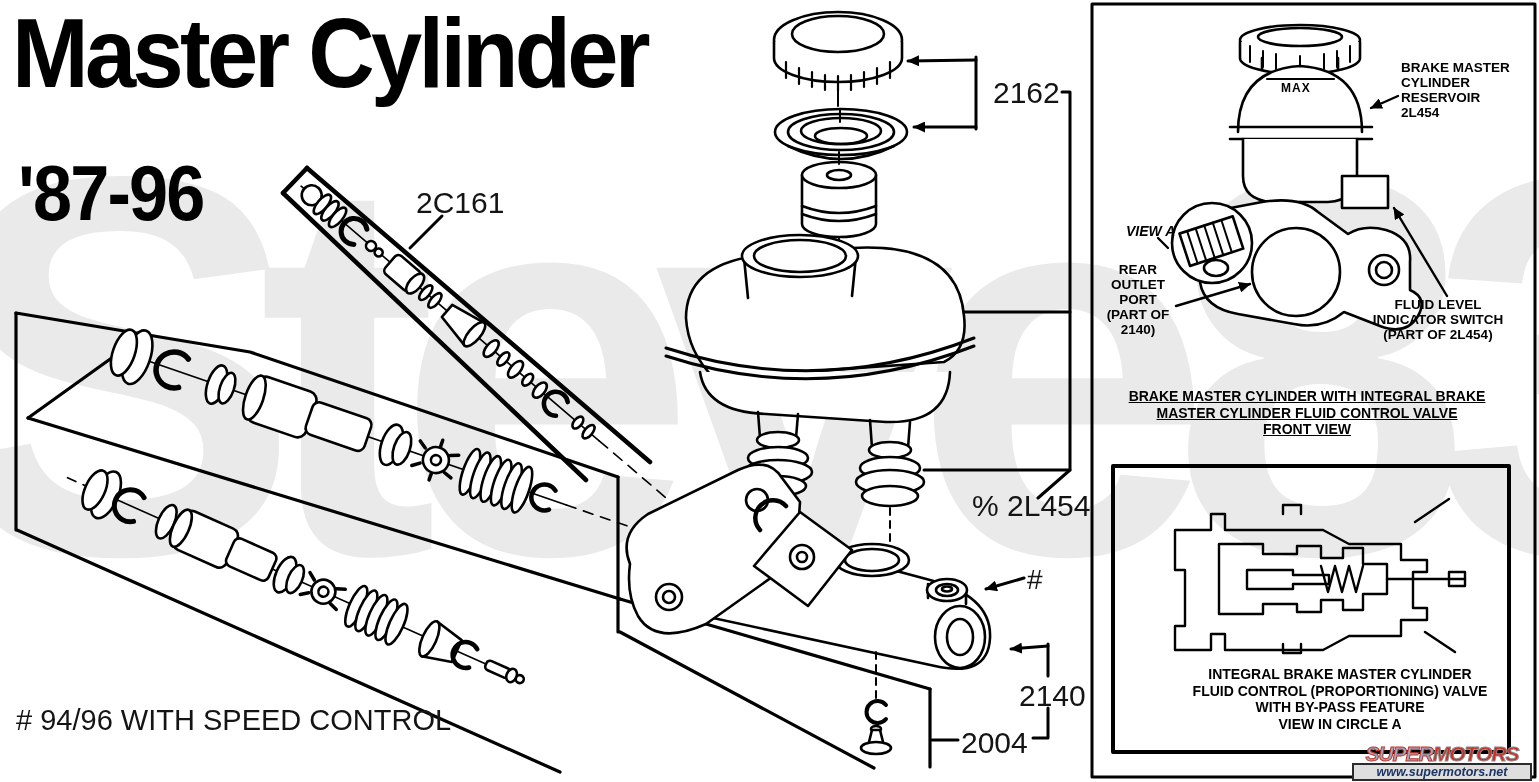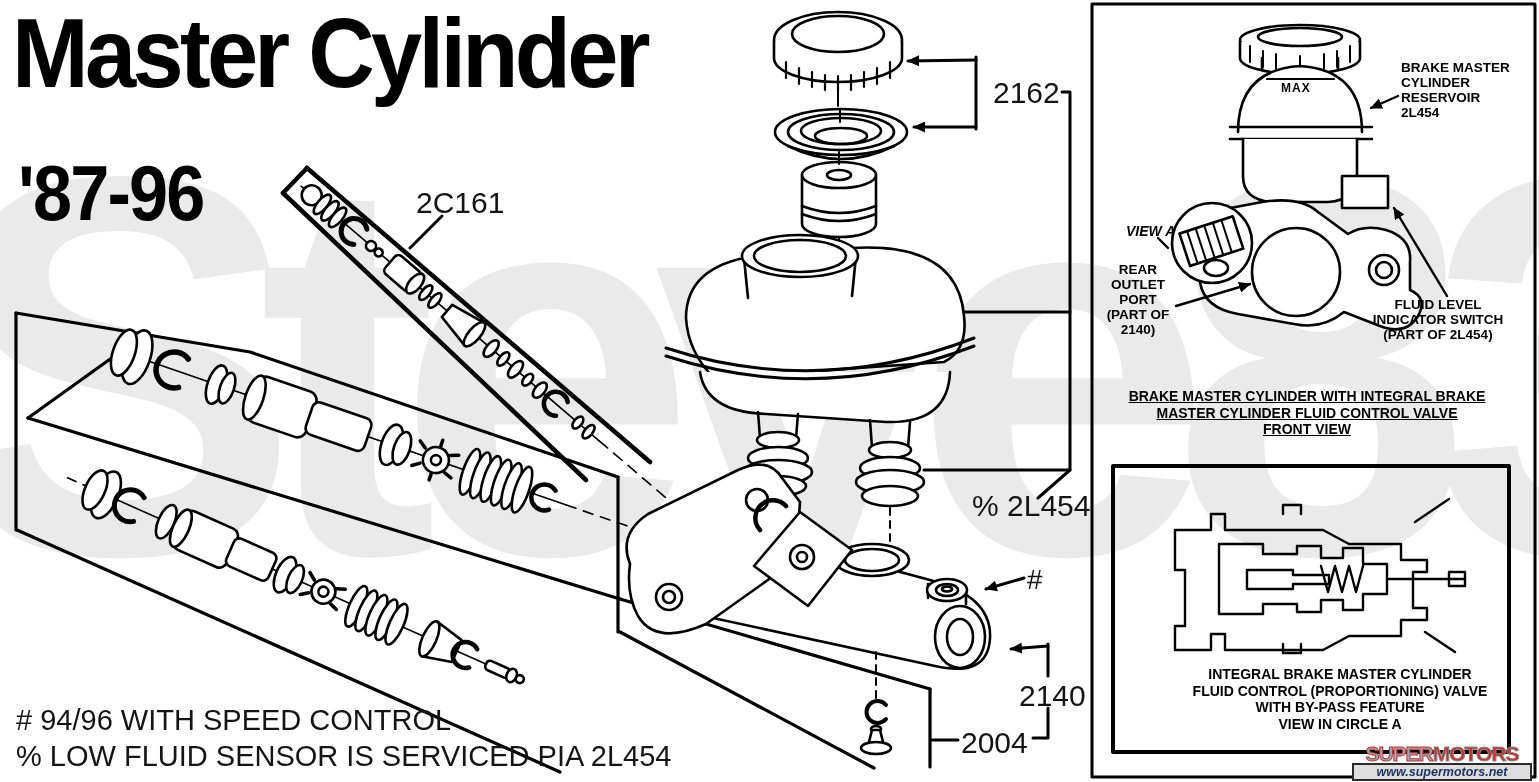"% LOW FLUID SENSOR IS" div.txt { html: <div>% LOW FLUID SENSOR IS SERVICED PIA 2L454</div> -> none }
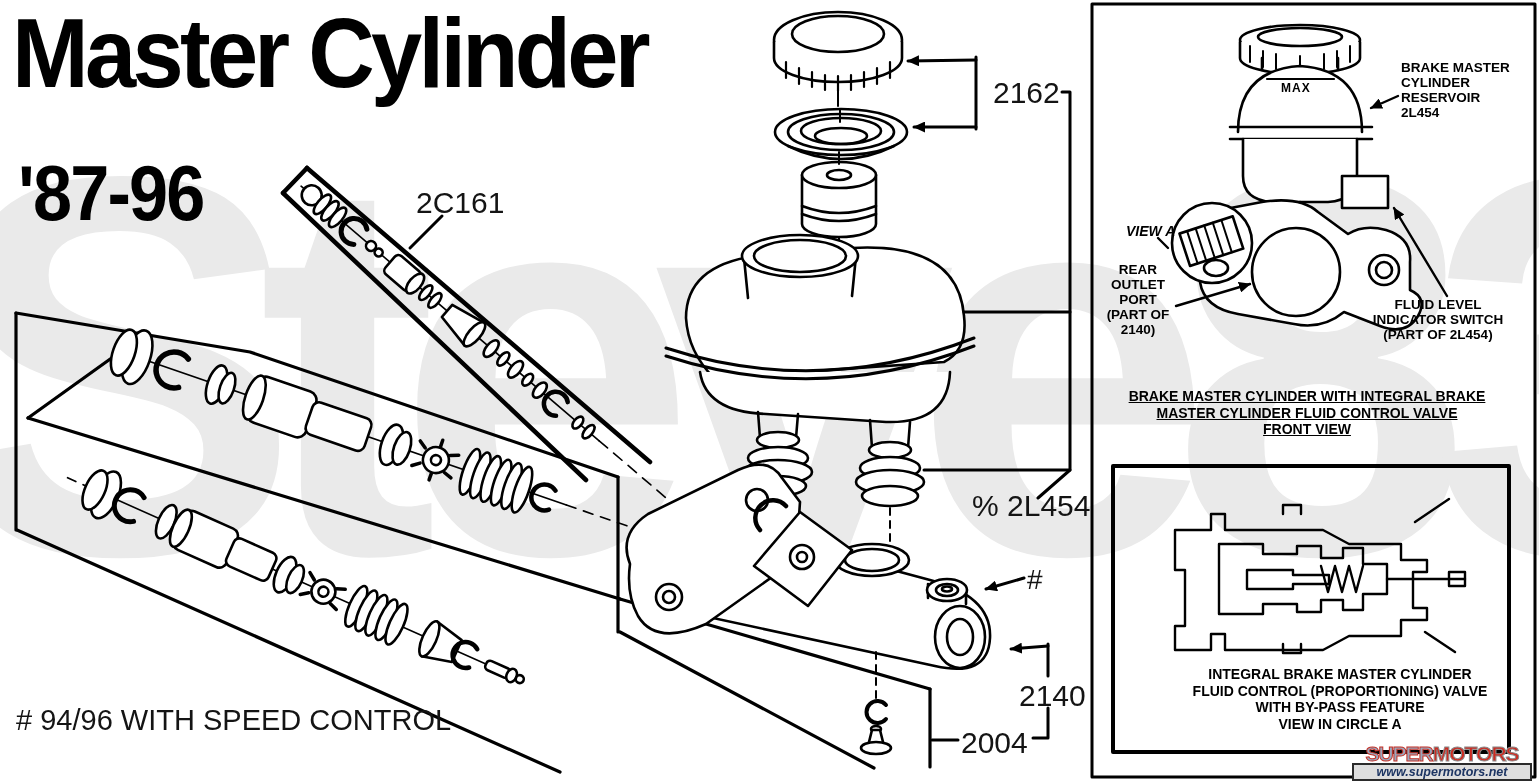"SUPER" #logo .row1 { font-style: none -> italic }
